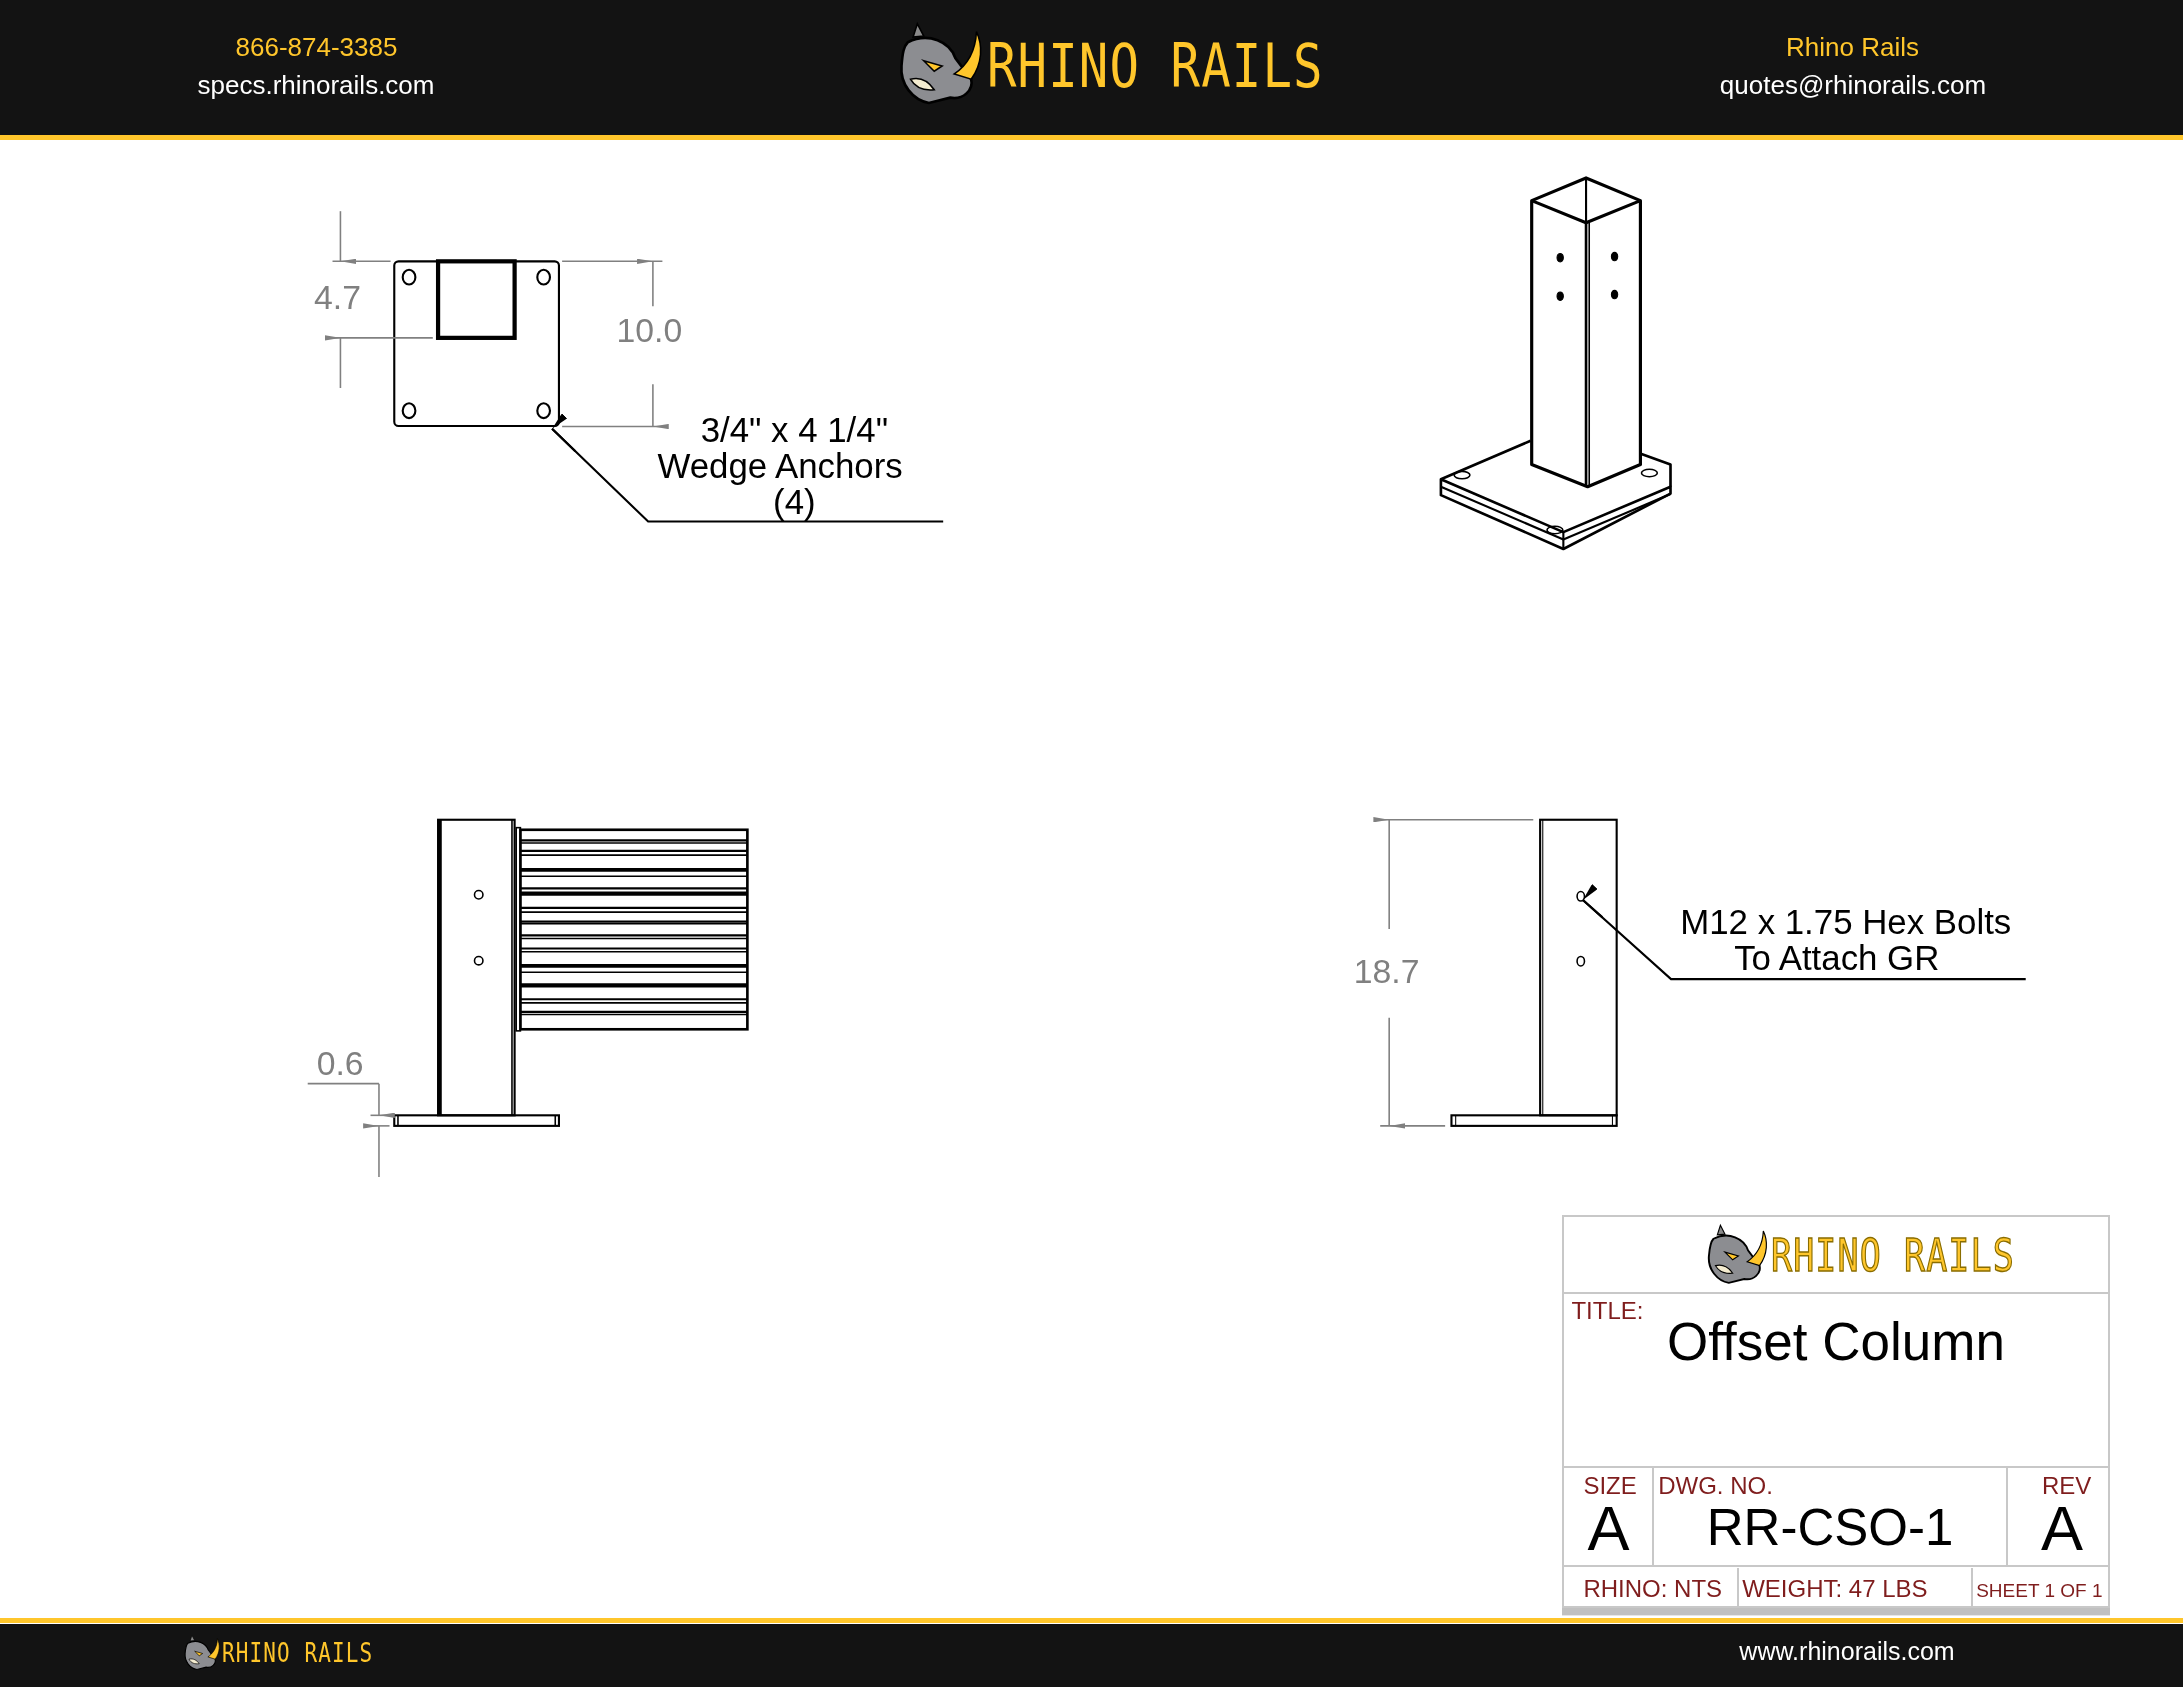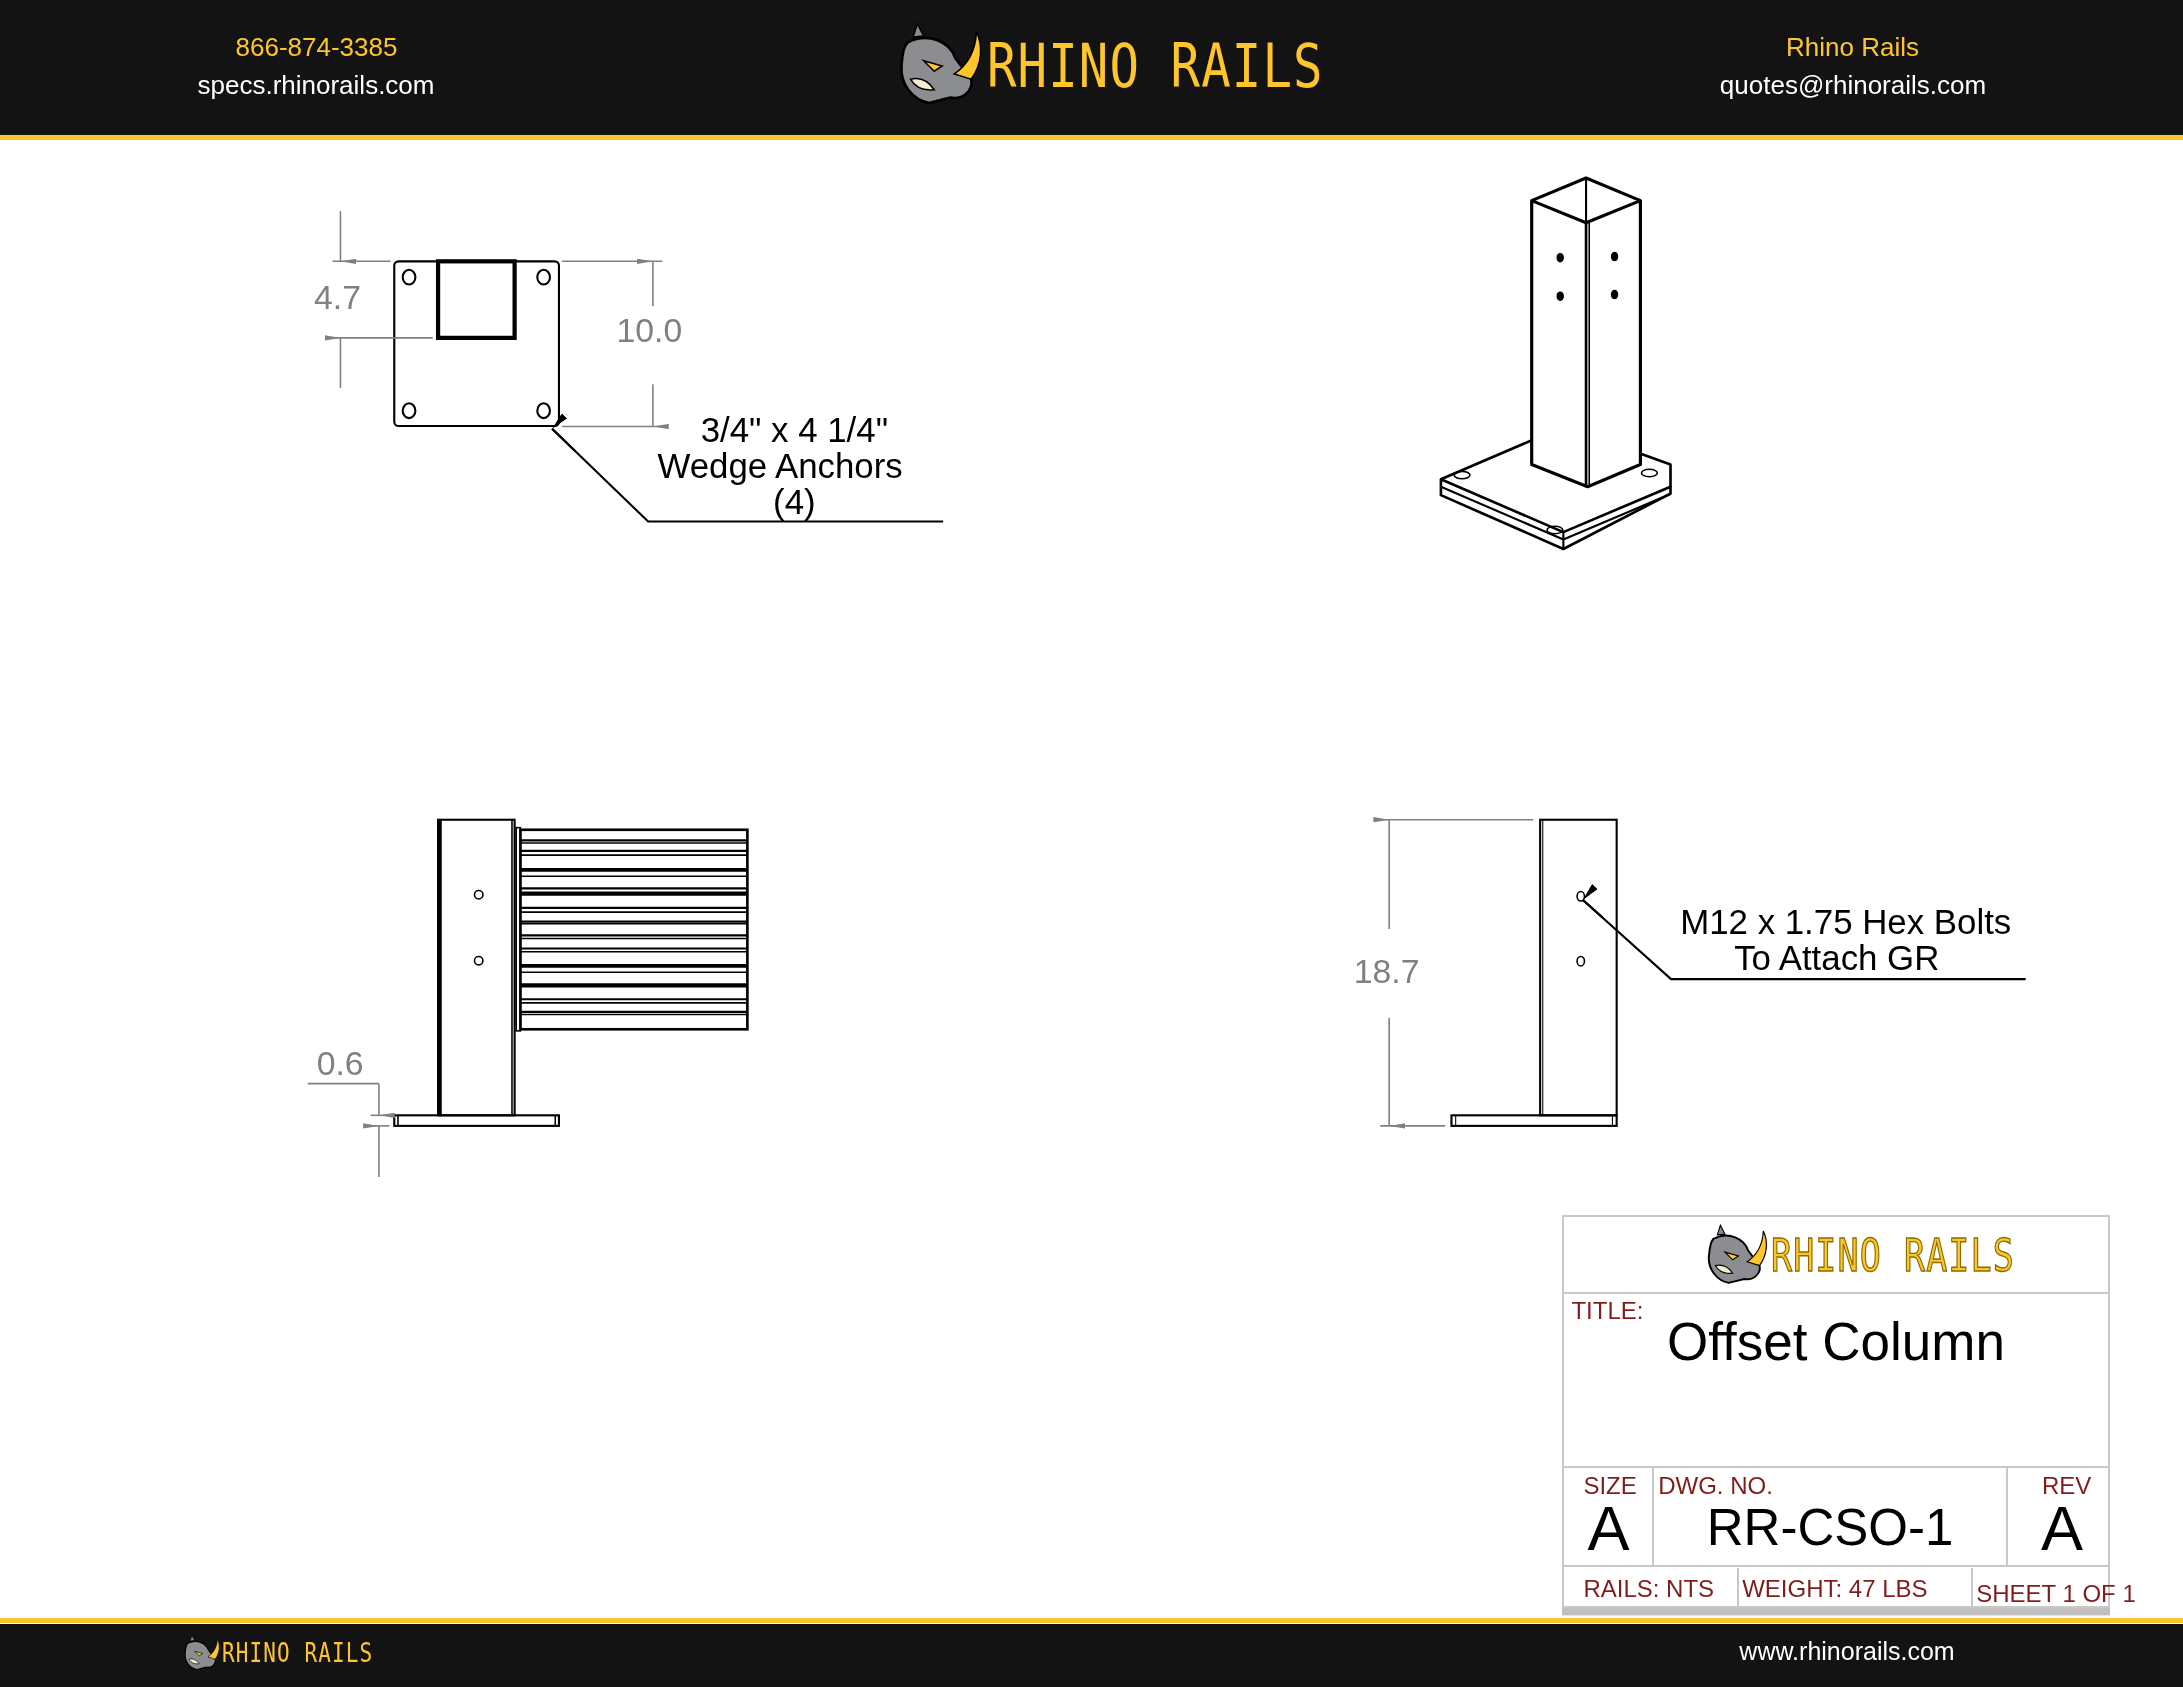"RAILS: NTS" div.tb-label { text: RAILS -> RHINO }
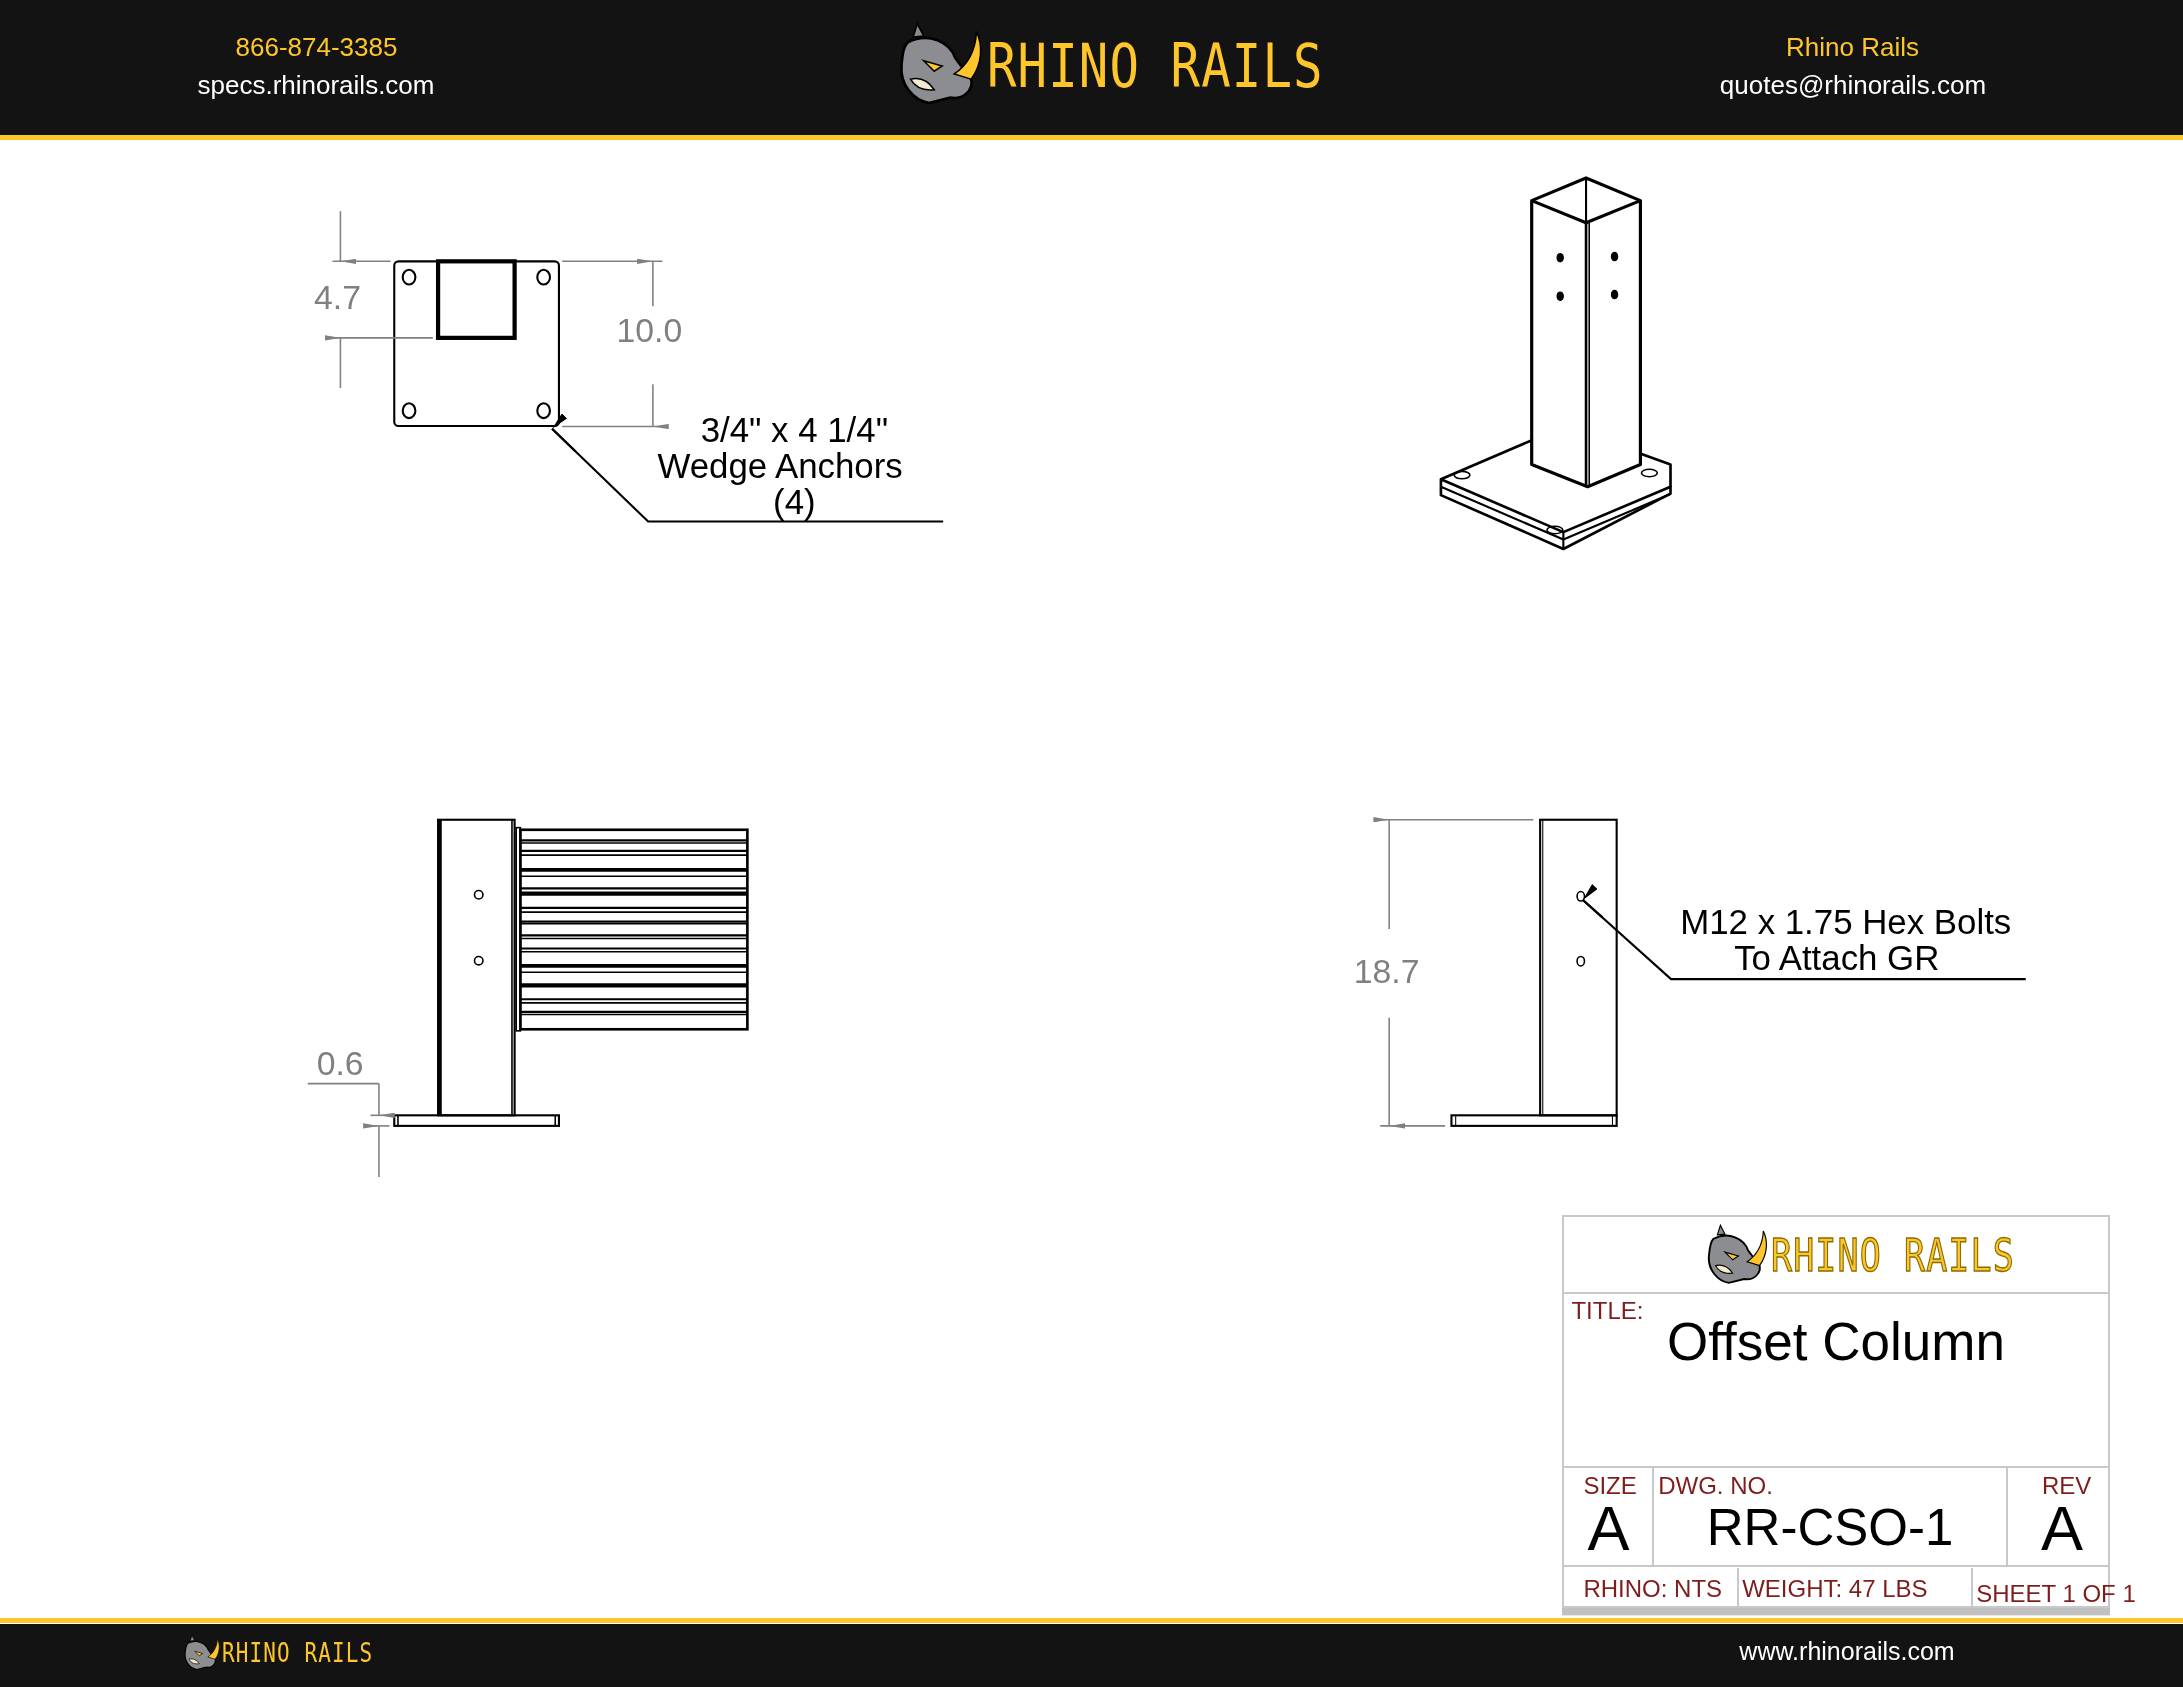"SHEET 1 OF 1" div.tb-label { font-size: 24px -> 19px }
